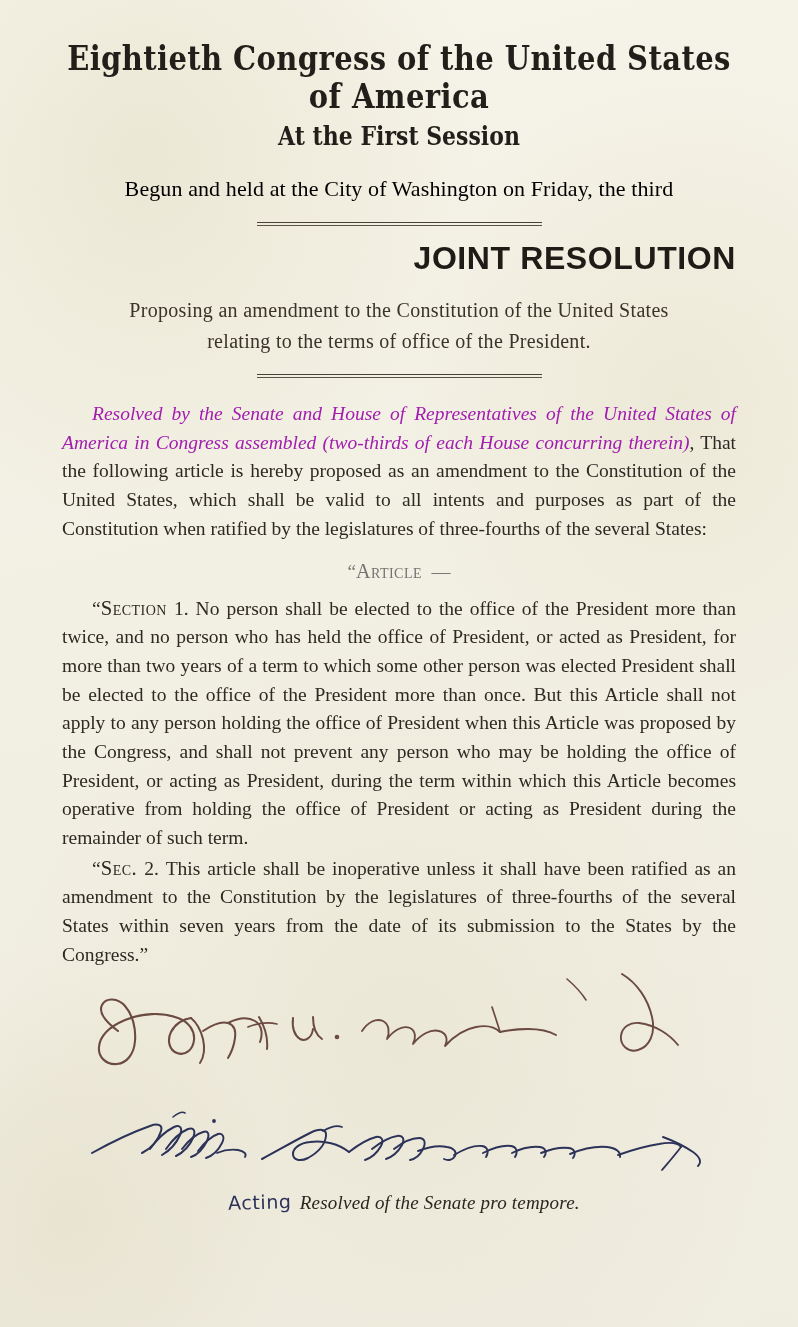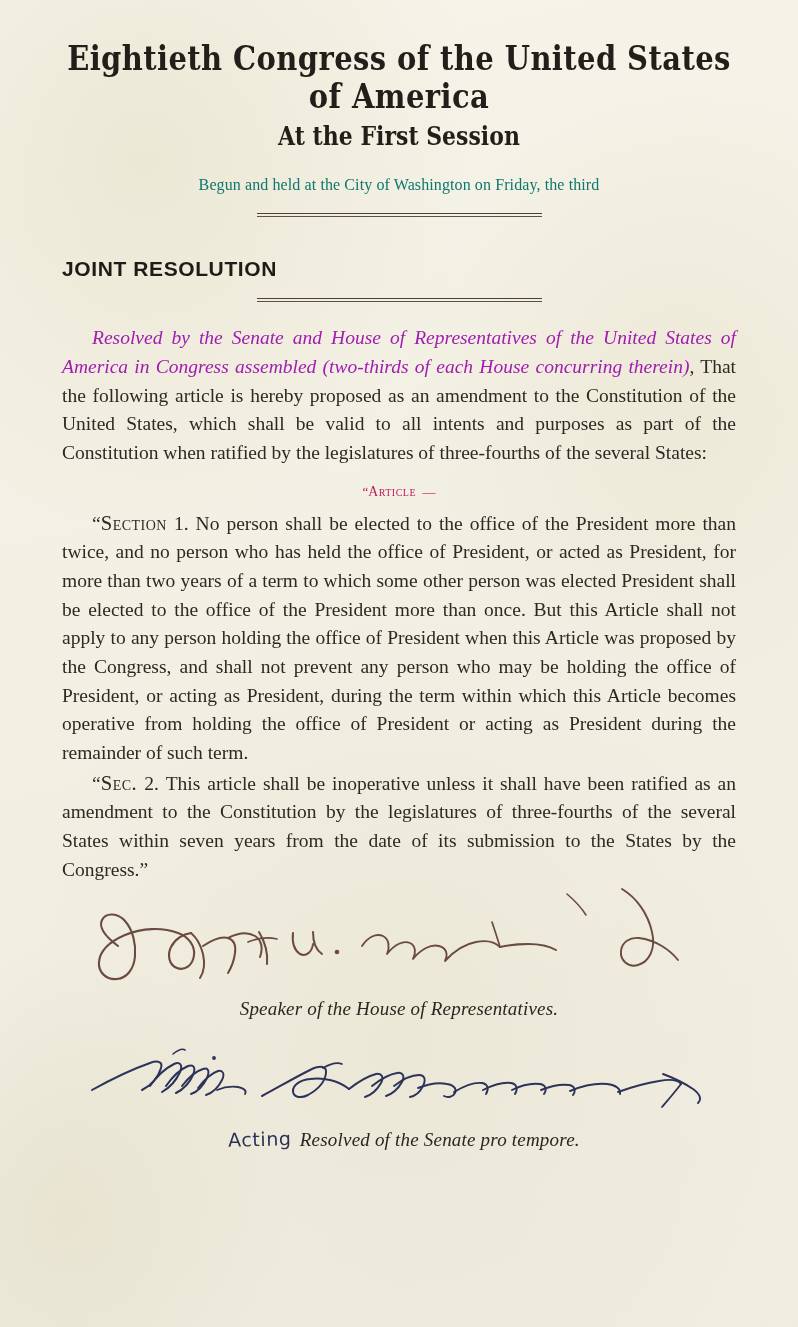"Begun and held at the" .convened { color: #0f766e -> #000000; font-size: 16px -> 22px }
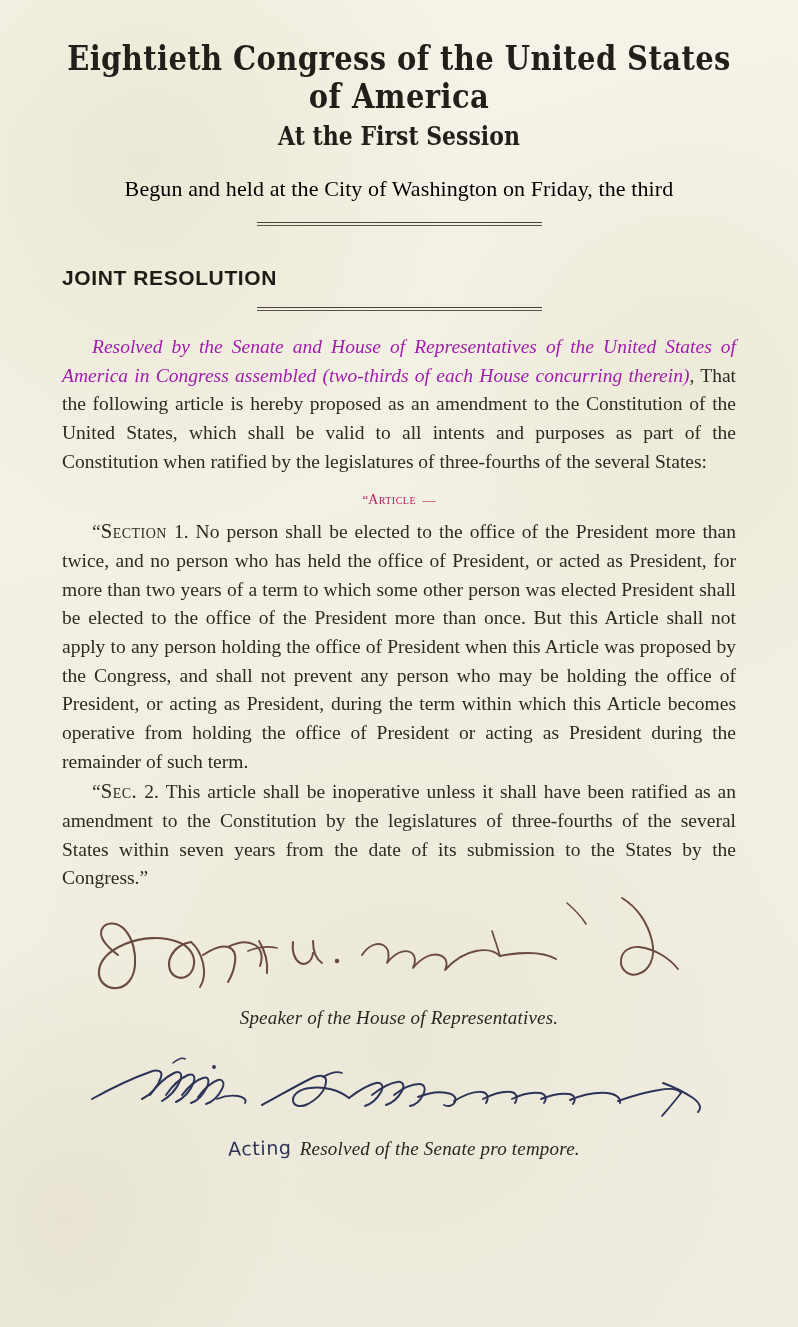"JOINT RESOLUTION" .joint-resolution { font-size: 21px -> 32px; margin: 40px 0 0 0 -> 14px 0 0 0; text-align: left -> right }
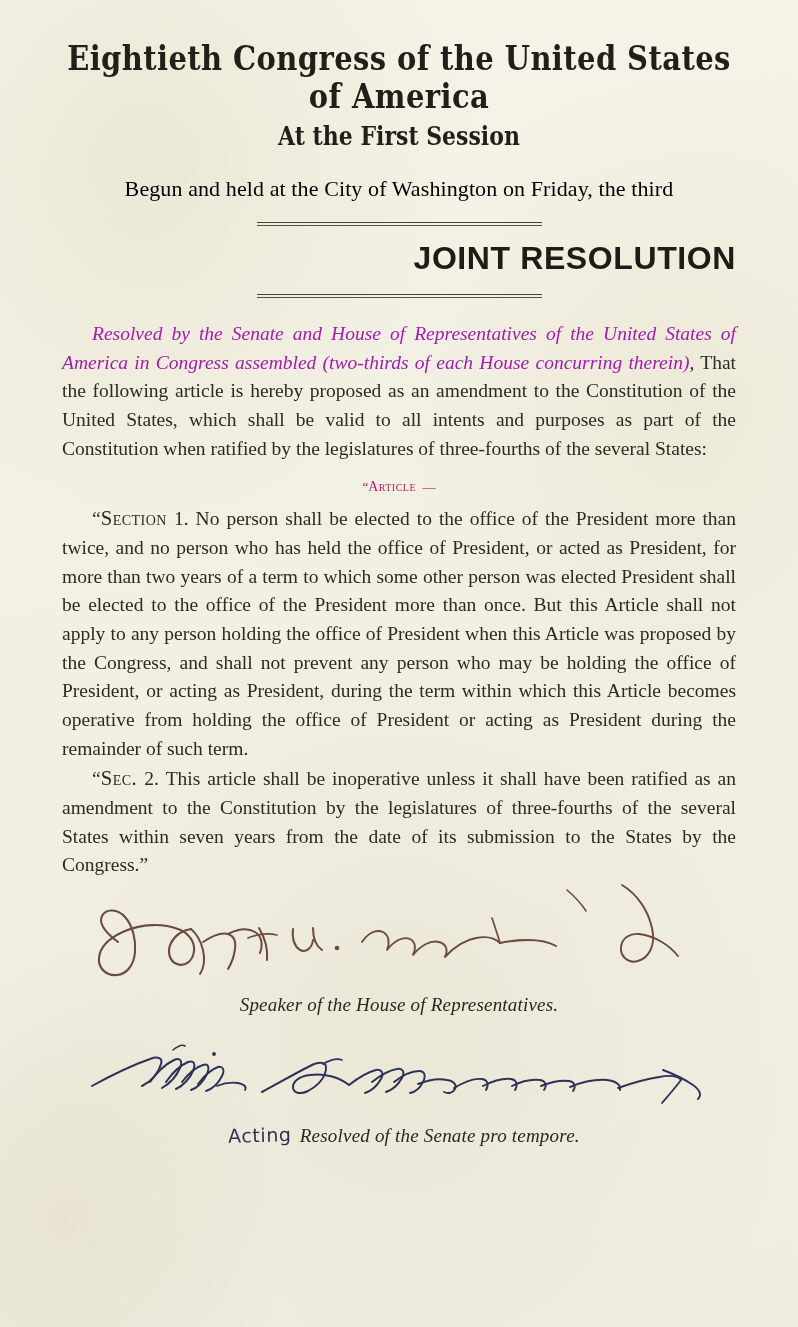"Proposing an amendment to the" div.proposing { html: none -> <div> <span>Proposing an amendment to the Constitution of the United States</span><br> <span>relating to the terms of office of the President.</span> </div> }
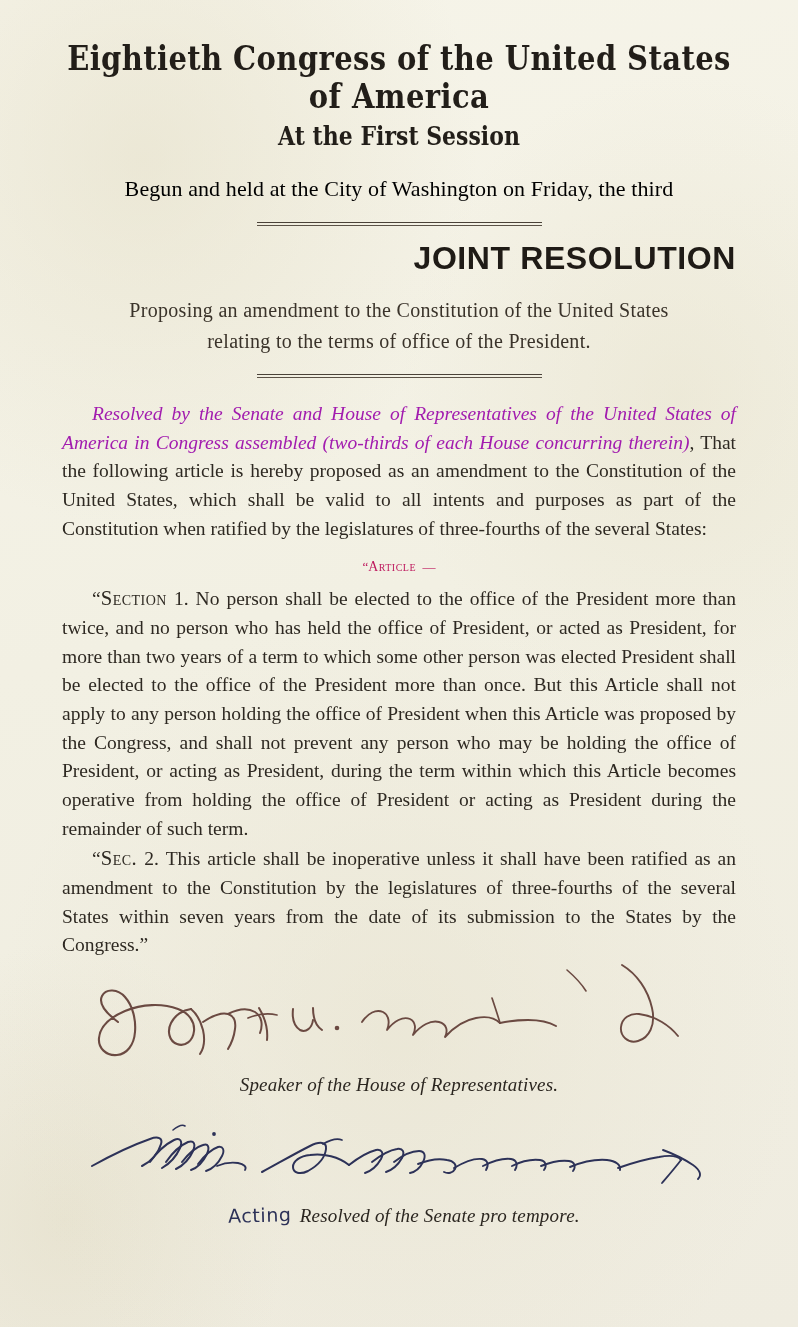"“Article —" .article-head { color: #be185d -> #737373; font-size: 13px -> 19px }
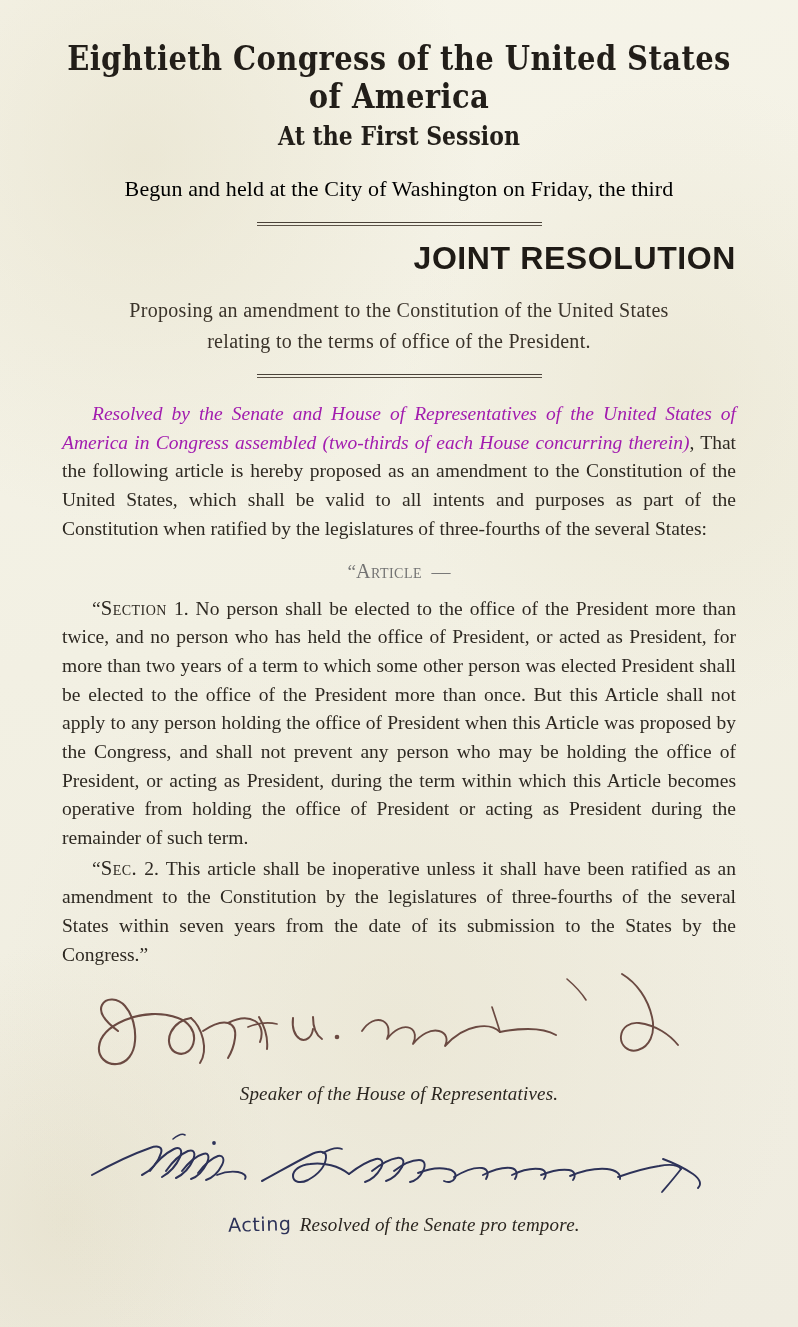"Speaker of the House of" div.sig-caption { html: <div>Speaker of the House of Representatives.</div> -> none }
